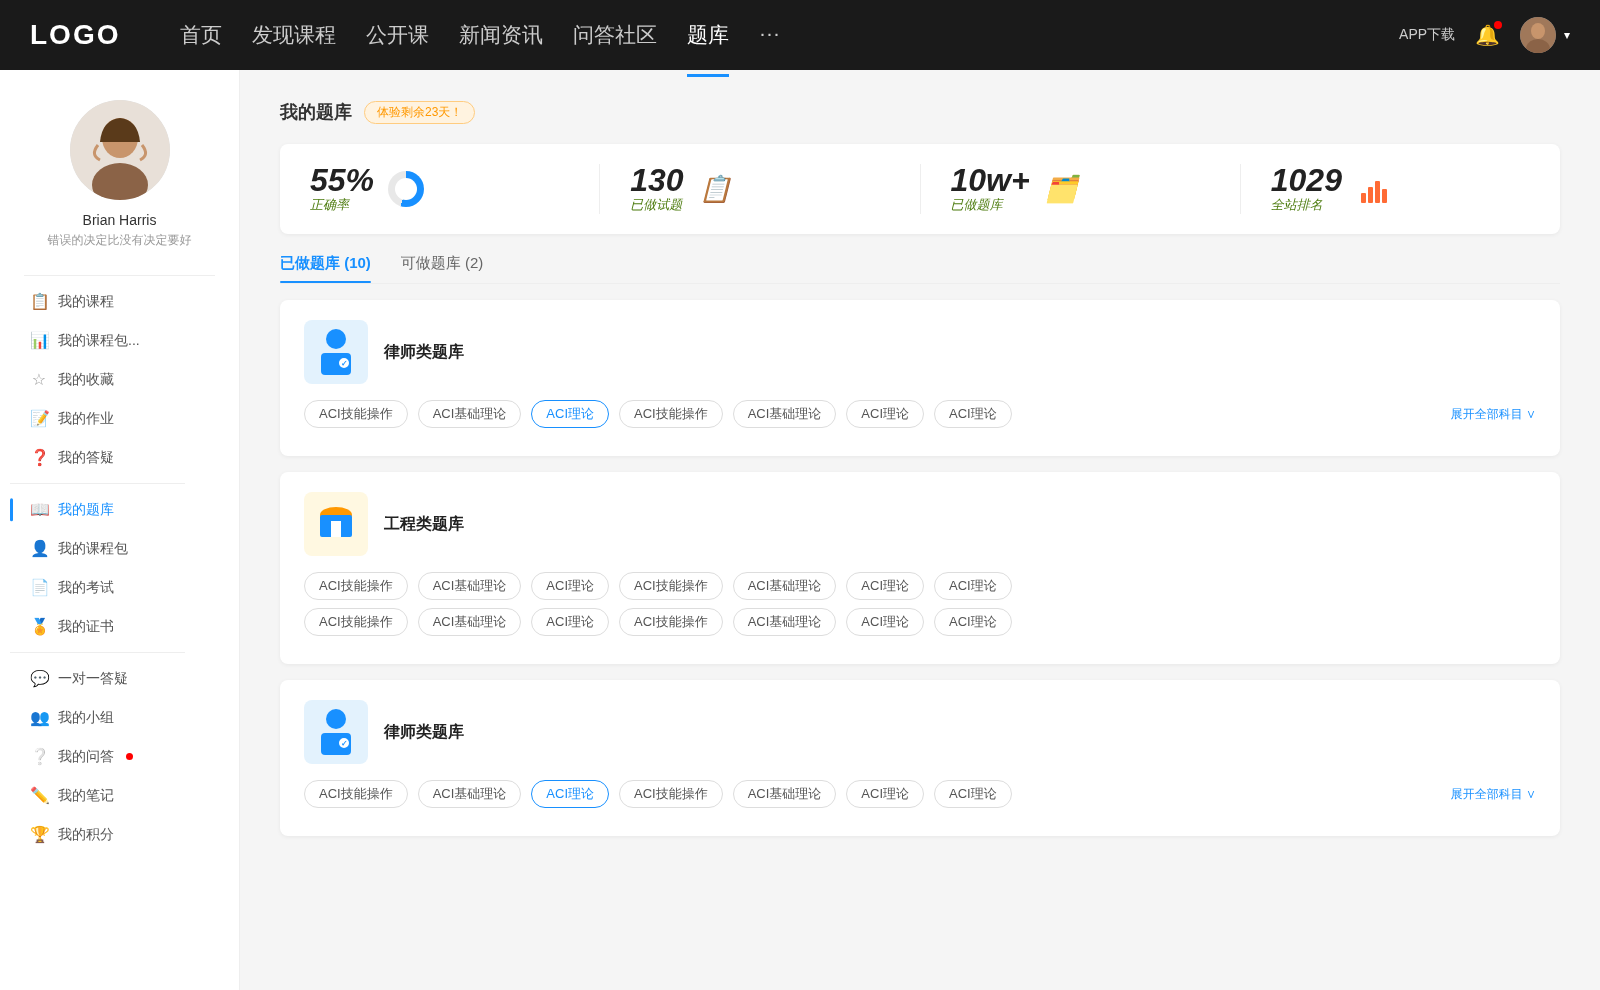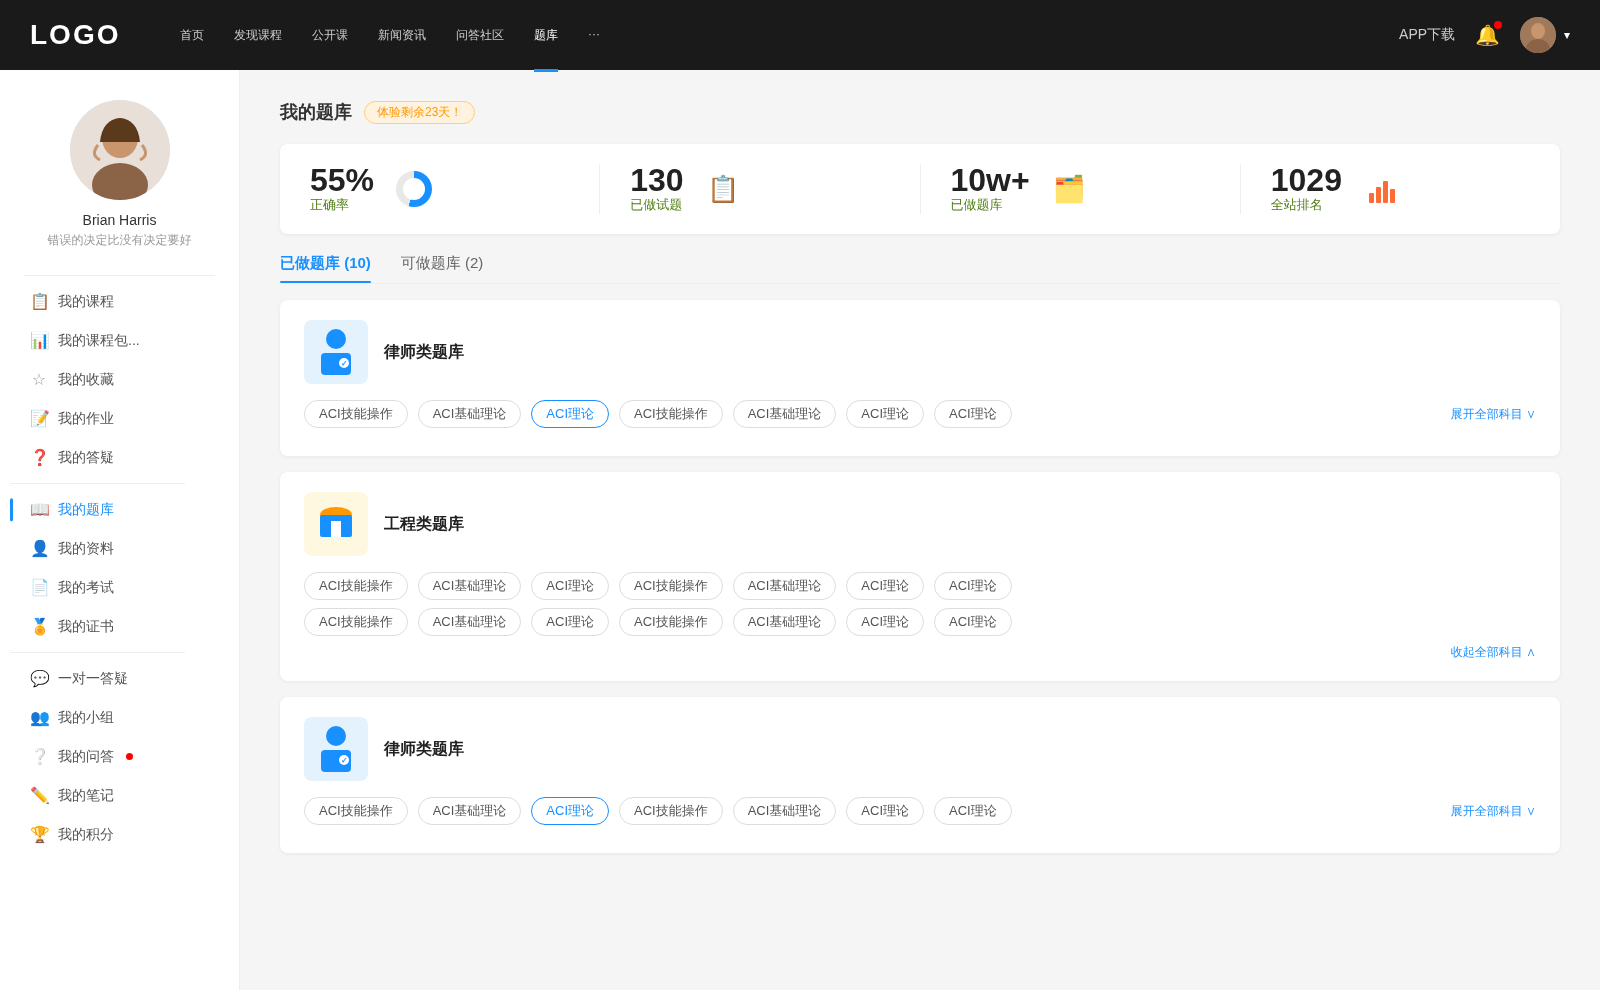"首页" .topnav-item { font-size: 12px -> 21px }
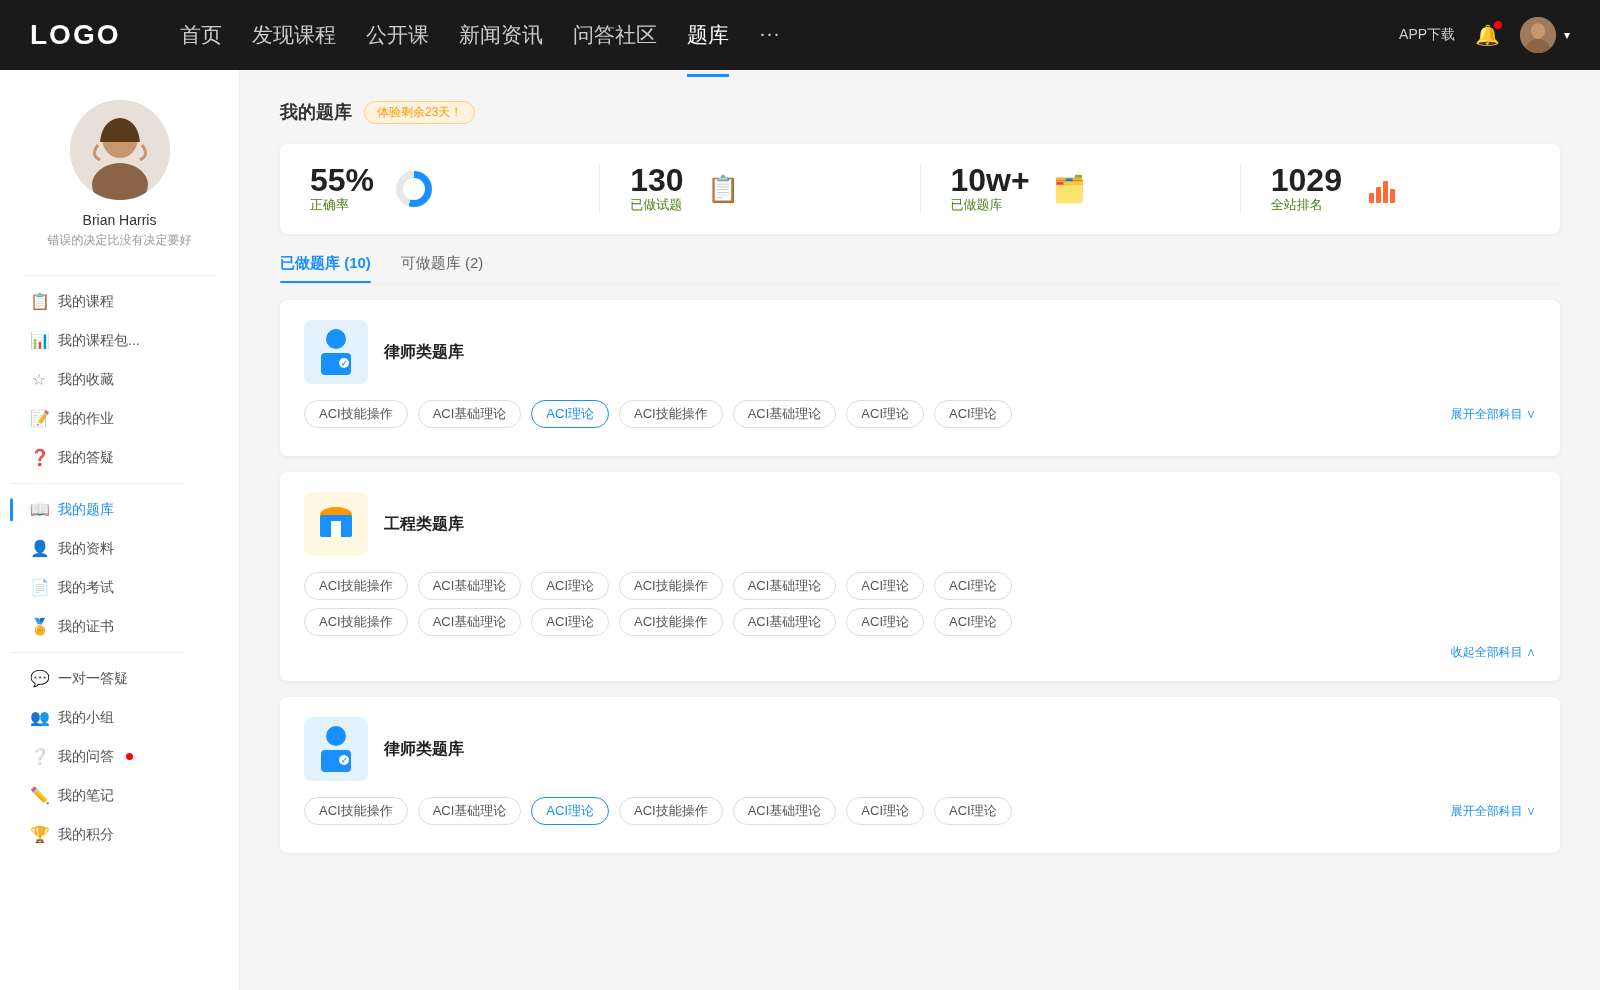"55%" .stat-item { font-style: none -> italic; gap: 20px -> 12px }
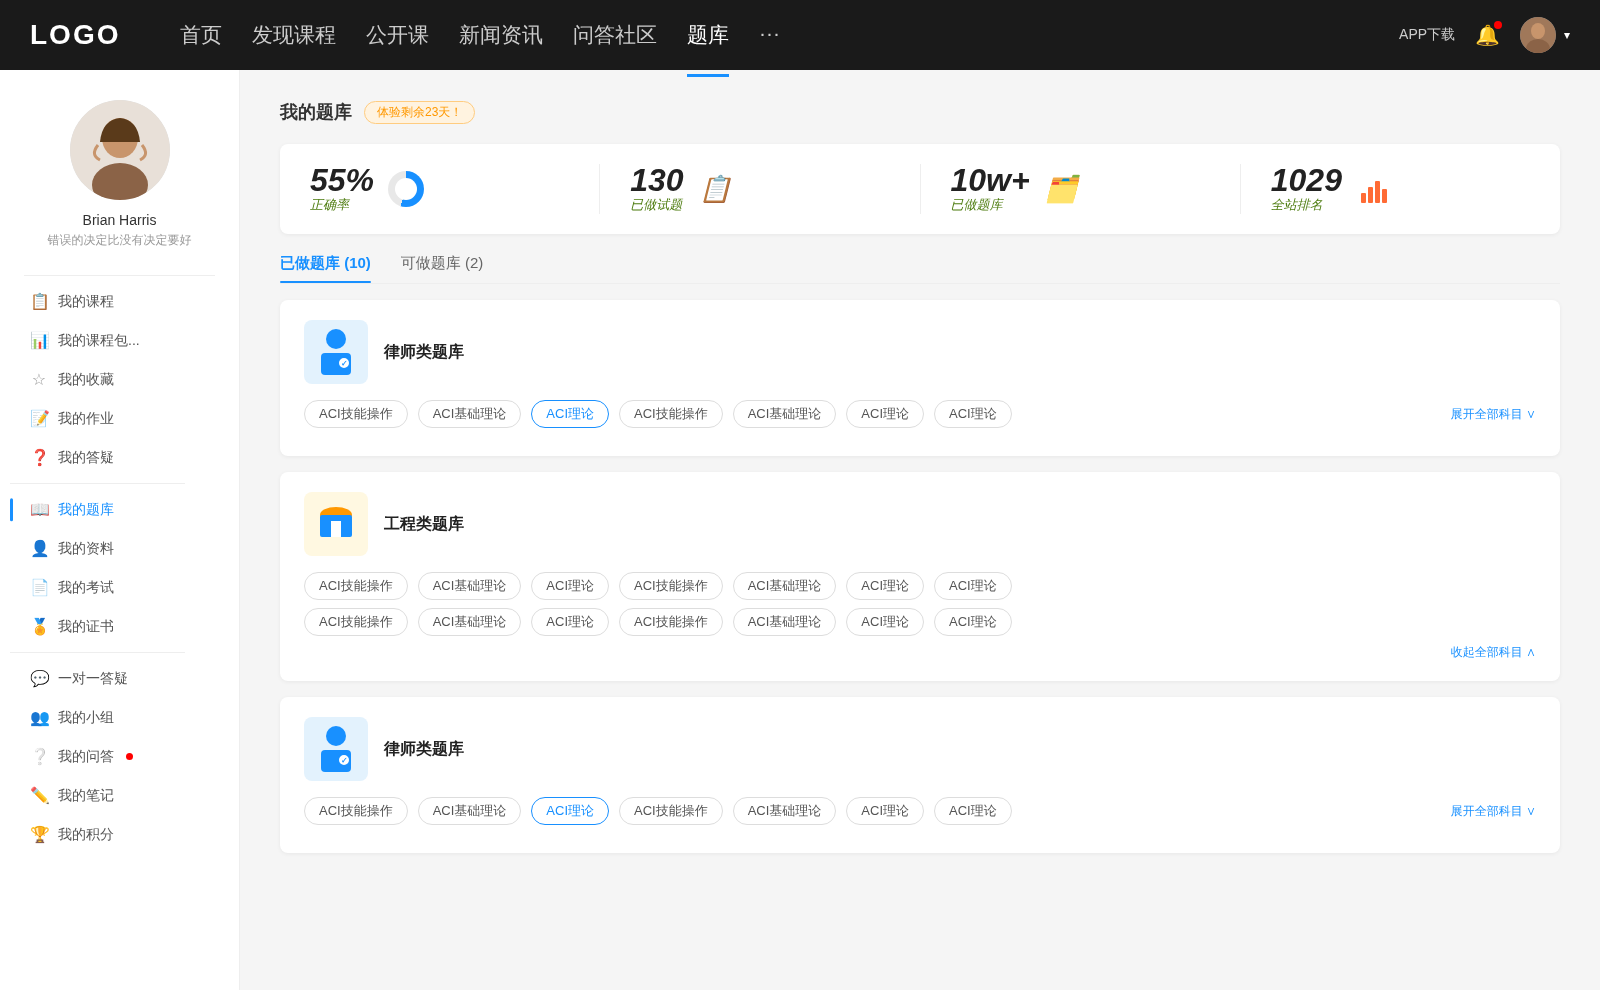"我的资料" span { text: 资料 -> 课程包 }
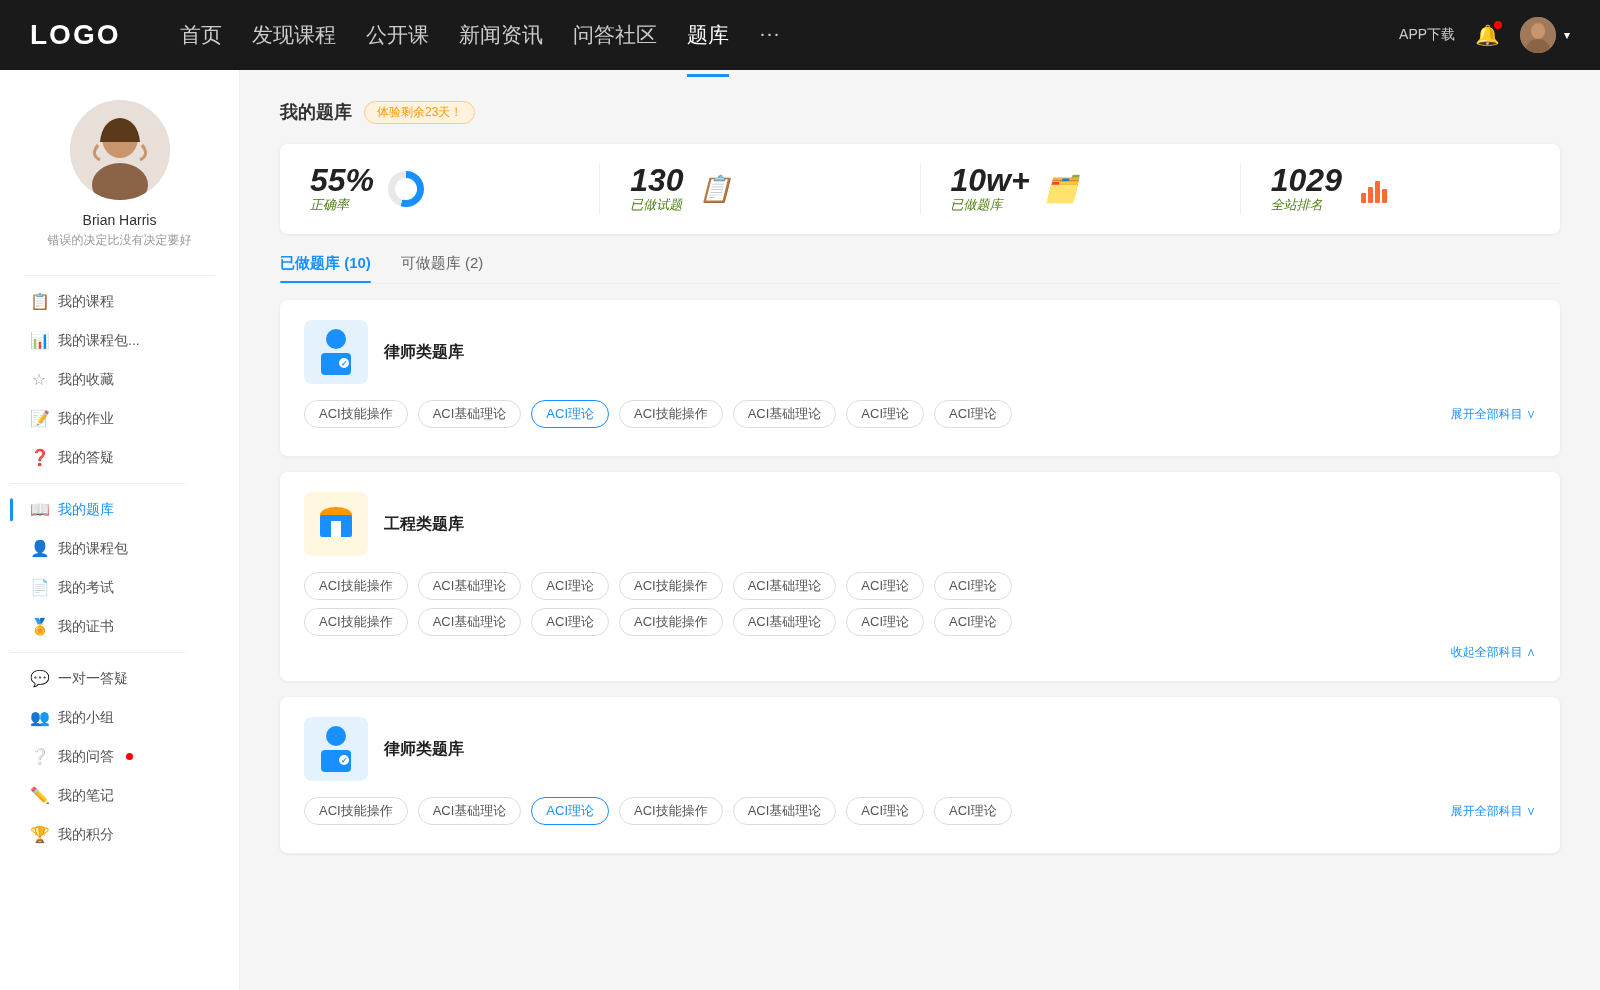"收起全部科目 ∧" span.collapse-link { html: <span>收起全部科目 ∧</span> -> none }
